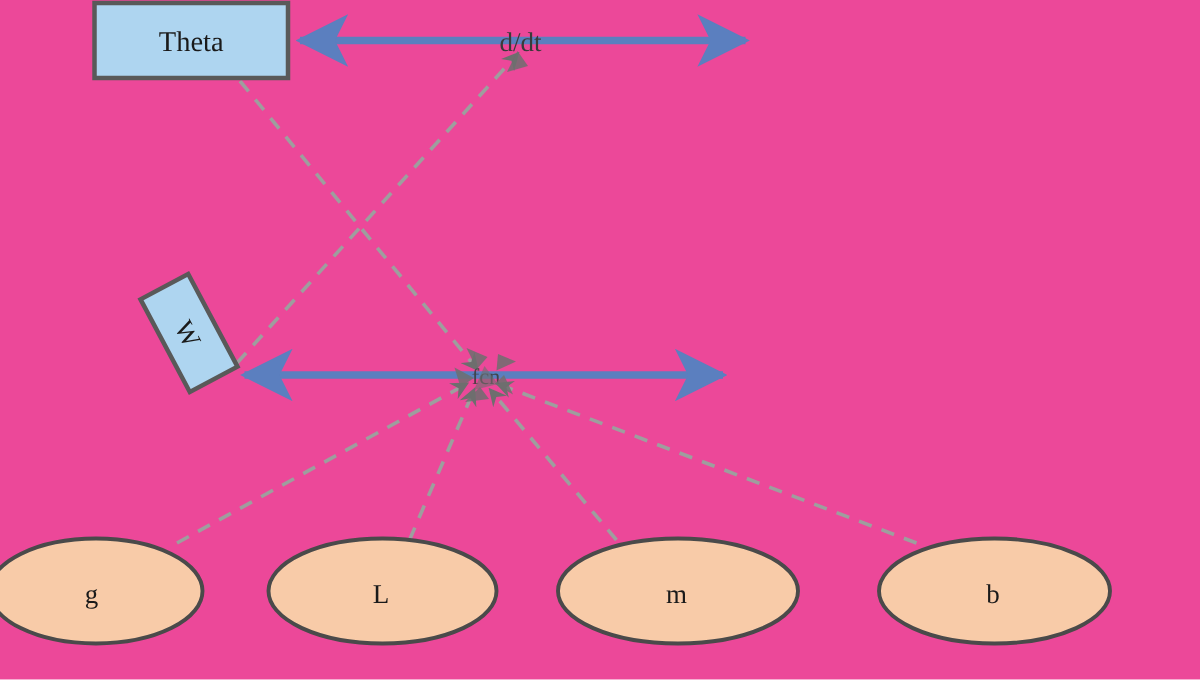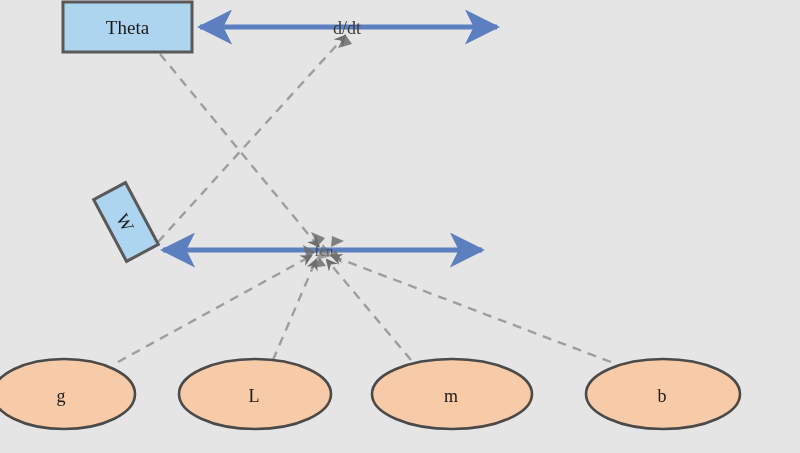"Theta" #canvas-root { background: #e5e5e5 -> #ec4899 }
